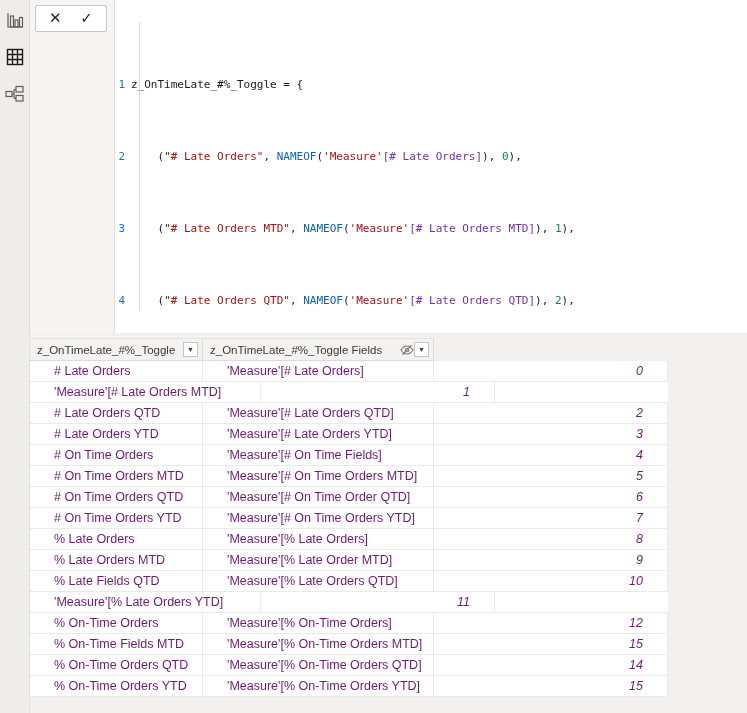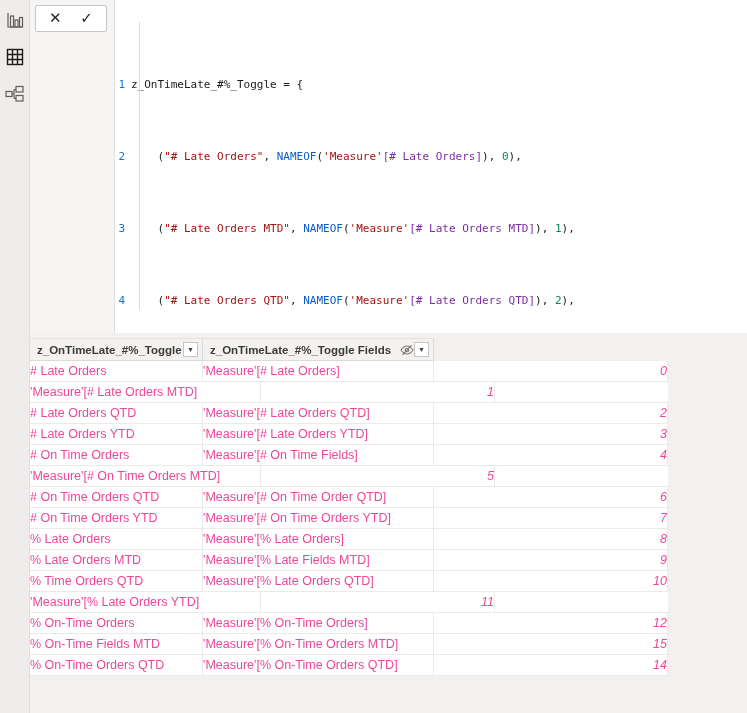"z_OnTimeLate_#%_Toggle" .th { font-weight: bold -> normal }
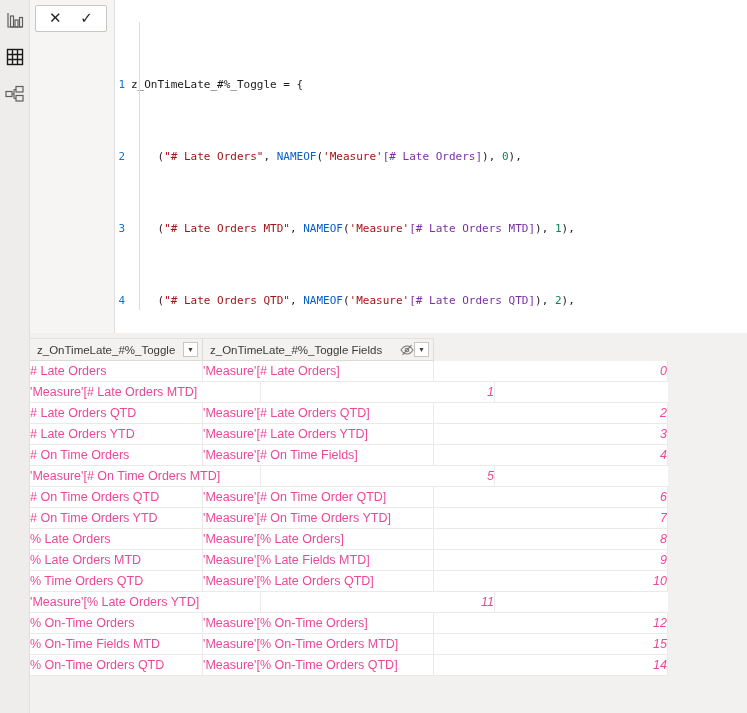"# Late Orders" .td { color: #ec4899 -> #701a75; padding: 0 0 -> 0 24px }
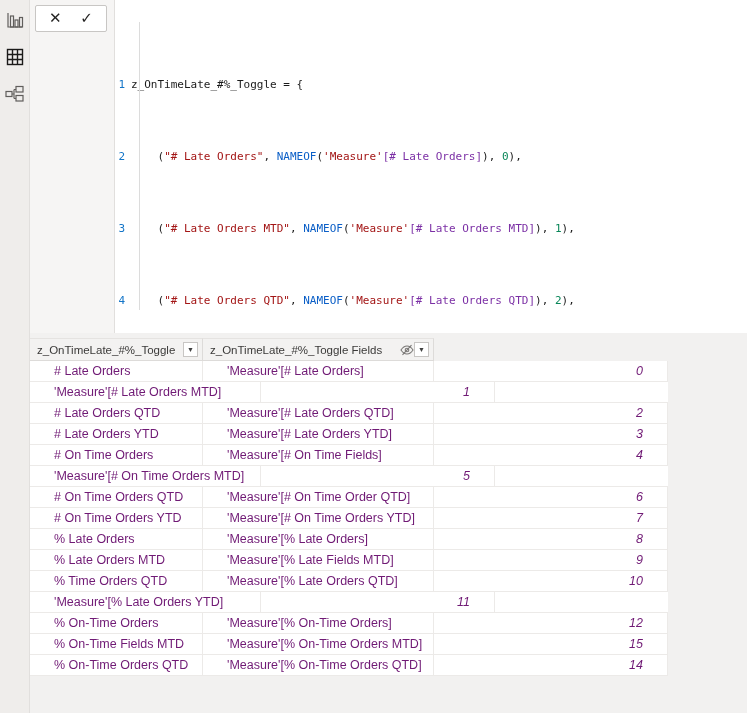"# On Time Orders MTD" div.td { html: none -> <div># On Time Orders MTD</div> }
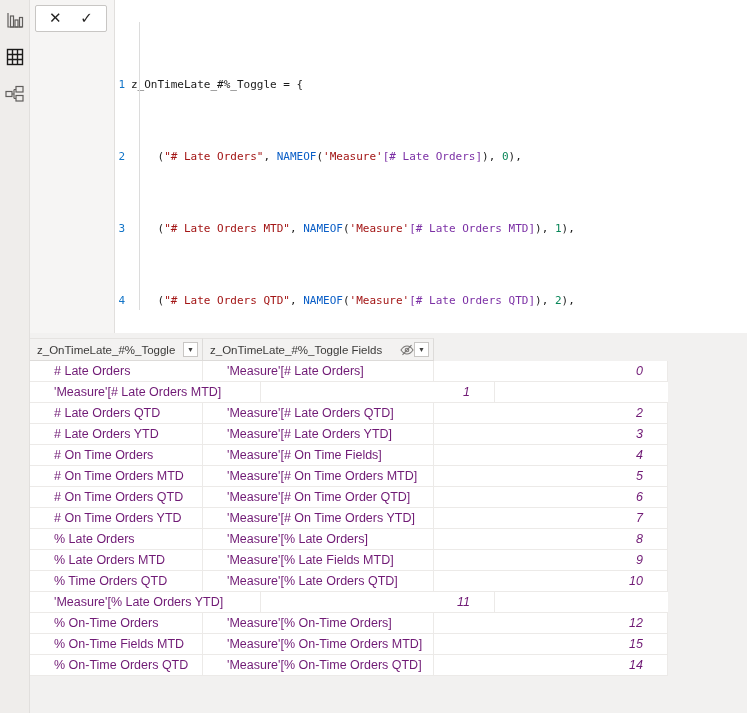"'Measure'[% Late Fields MTD]" div.td { text: Fields -> Order }
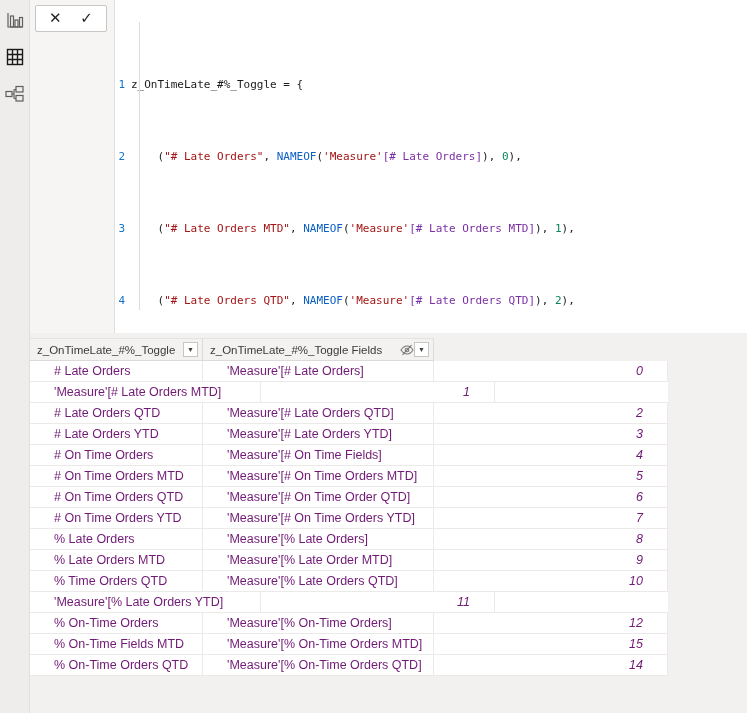"% Time Orders QTD" div.td { text: Time Orders -> Late Fields }
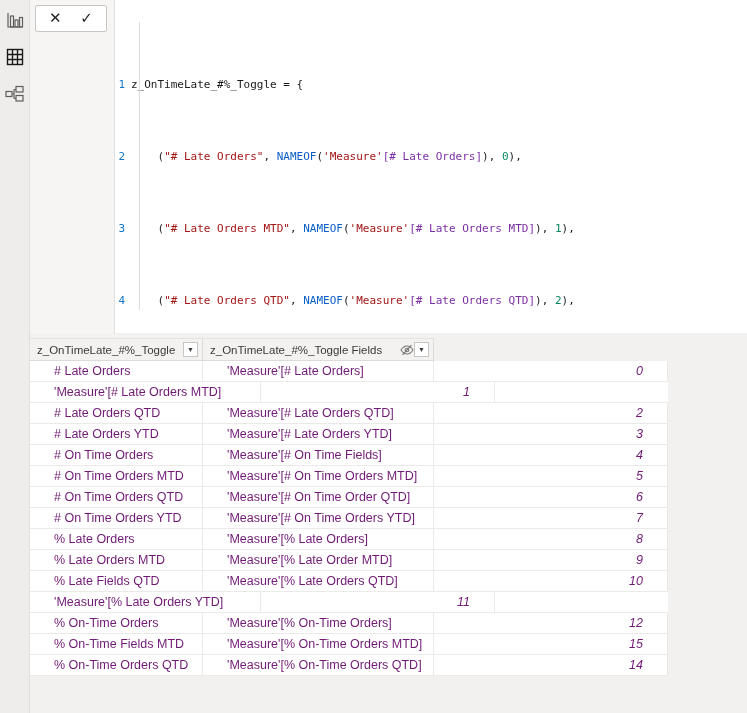"% On-Time Orders YTD" div.tr { html: none -> <div> <div>% On-Time Orders YTD</div> <div>'Measure'[% On-Time Orders YTD]</div> <div>15</div> </div> }
